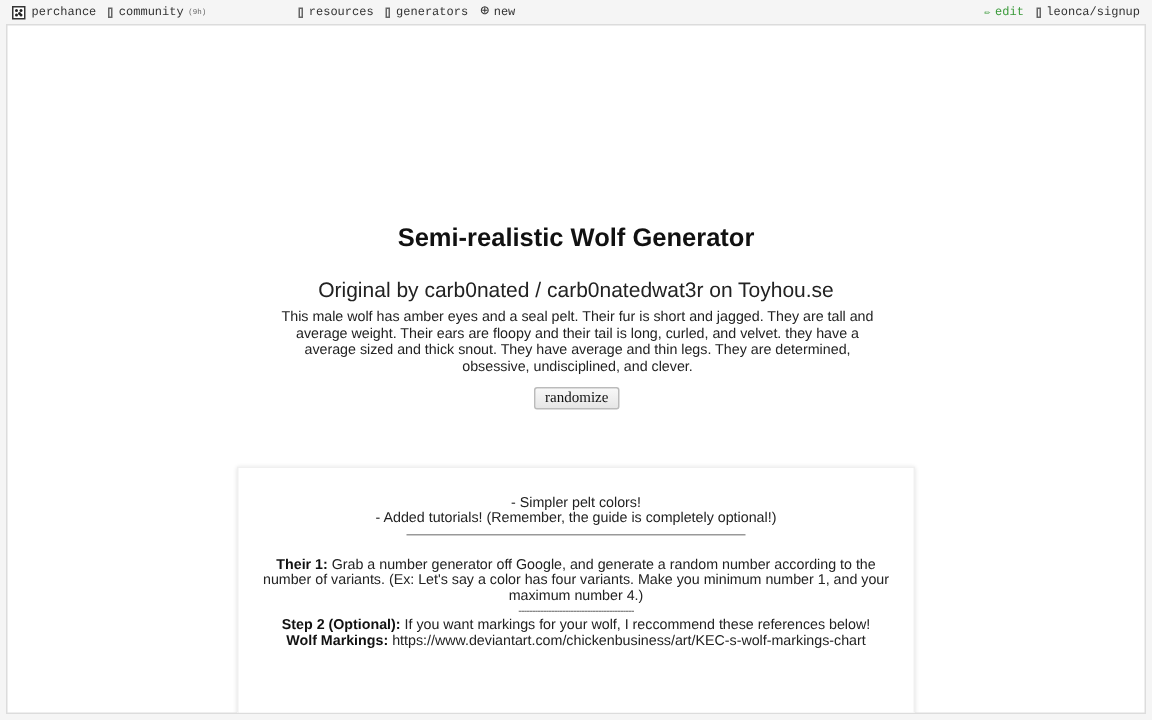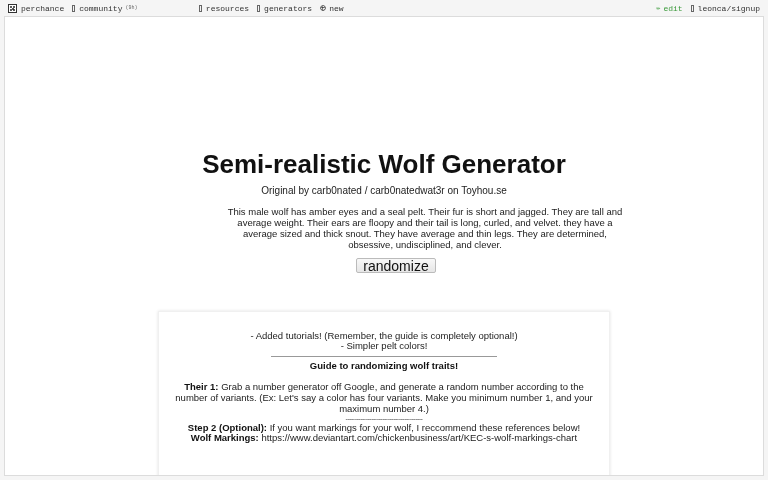"Semi-realistic Wolf Generator" h1 { font-size: 26px -> 17px }
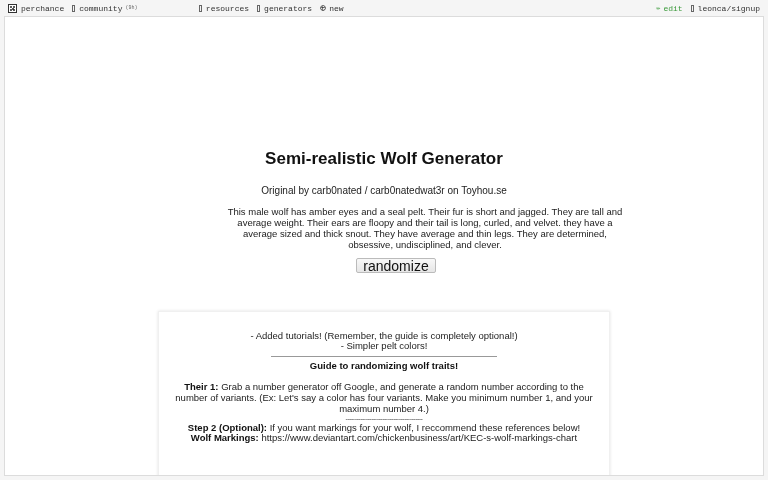"Original by carb0nated / carb0natedwat3r" .credit { font-size: 10px -> 14px }
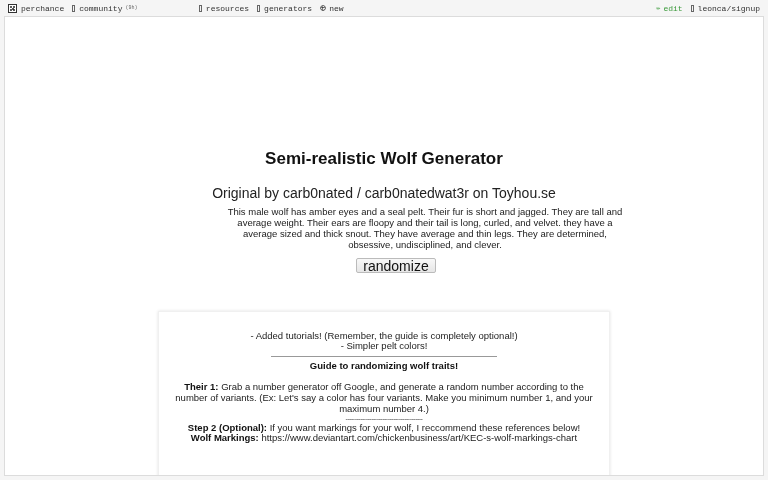"This male wolf has amber" .desc { margin-left: 40px -> none }
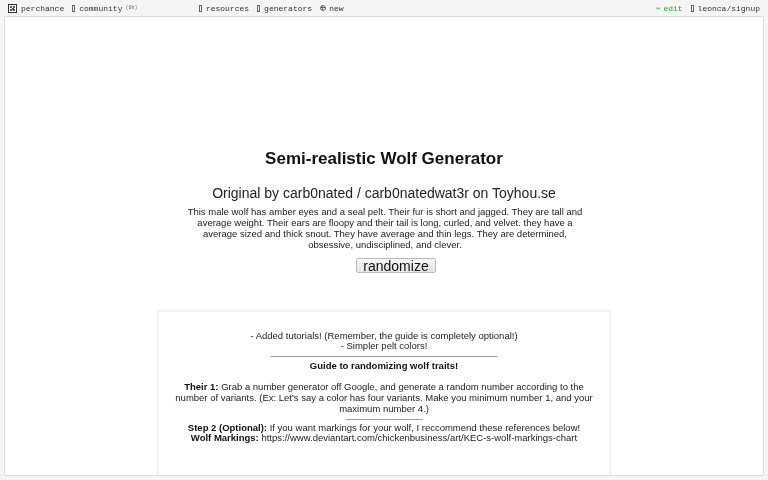"randomize" .rand-btn { font-family: Liberation Sans, sans-serif -> Liberation Serif, serif; font-size: 14px -> 10px; width: 80px -> 57px }
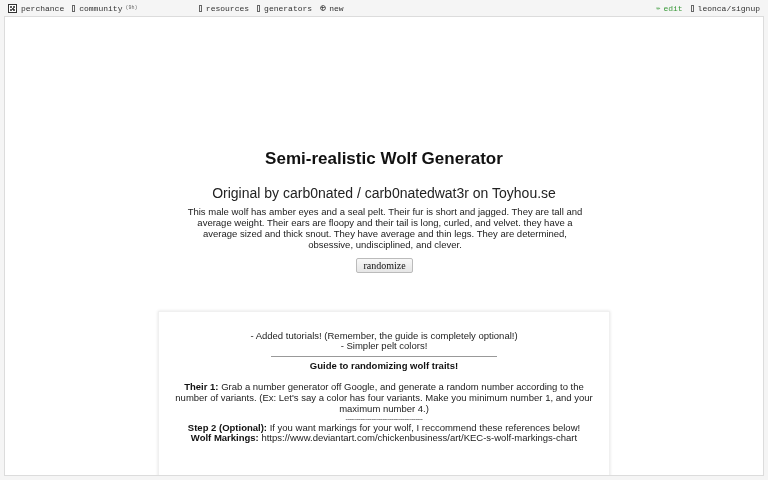"- Added tutorials! (Remember, the" p { order: before "- Simpler pelt colors!" -> after "- Simpler pelt colors!" }
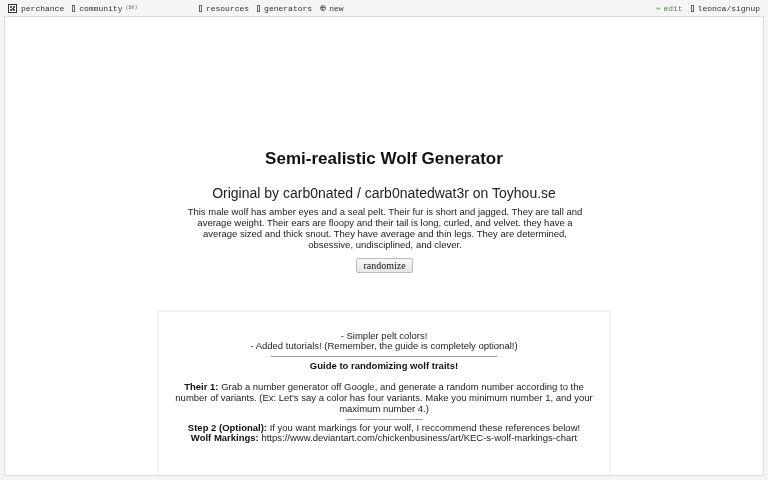"Guide to randomizing wolf traits!" p { html: <p><b>Guide to randomizing wolf traits!</b></p> -> none }
